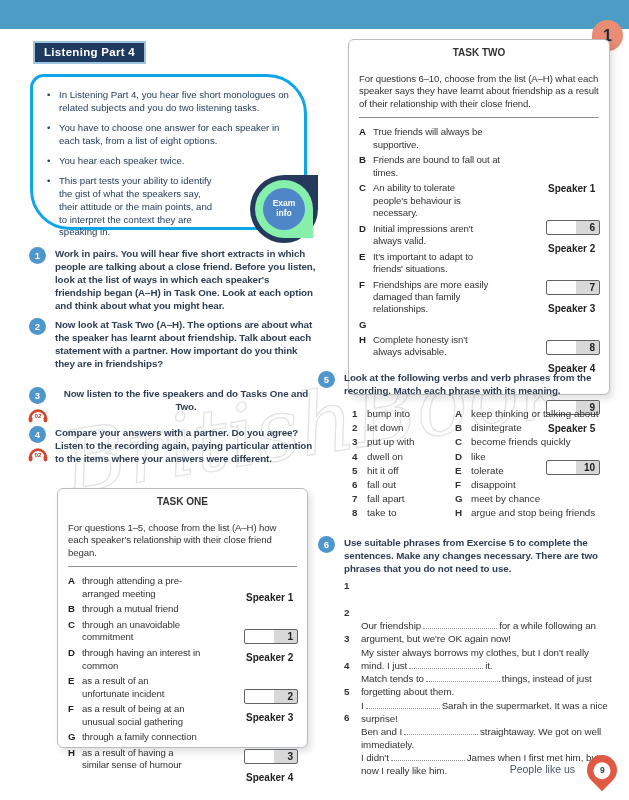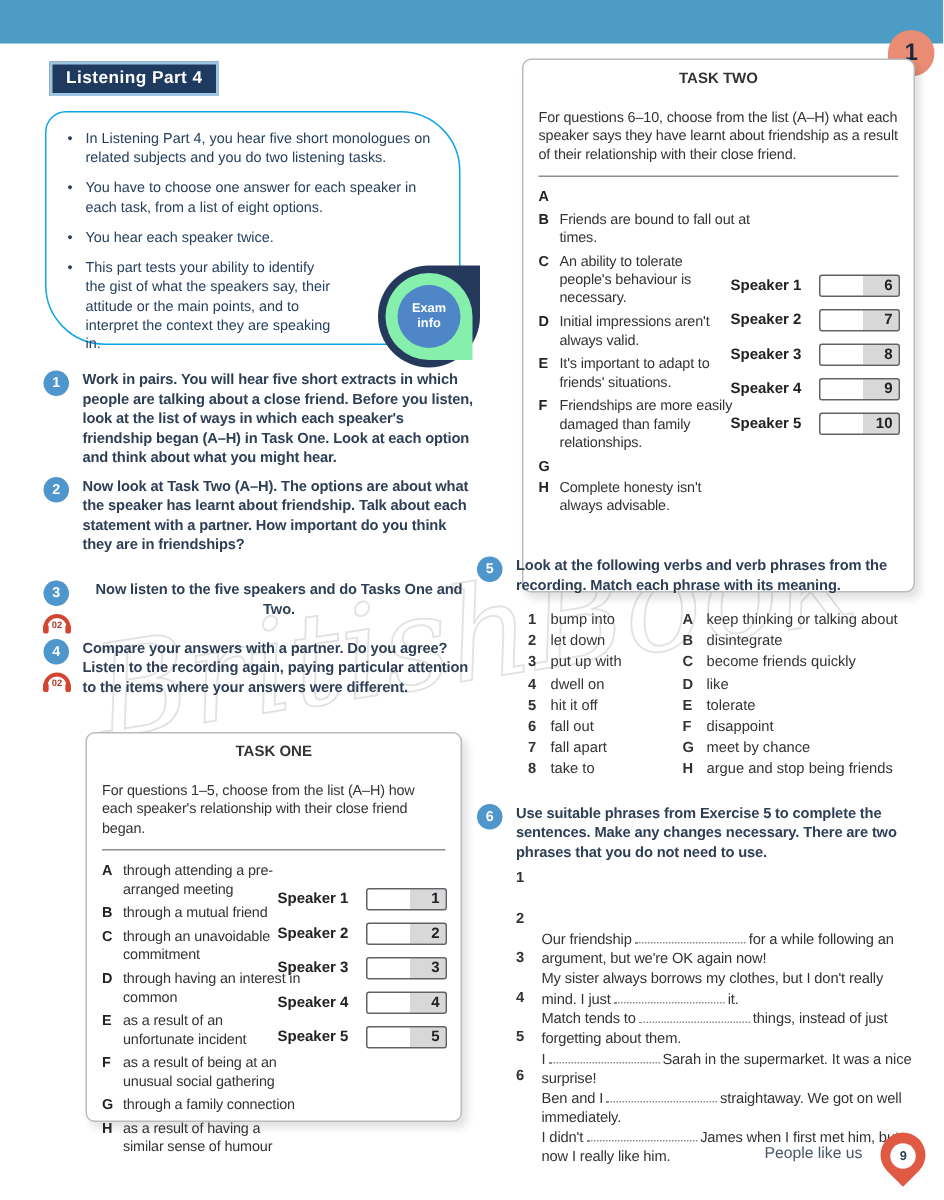"In Listening Part 4, you" .info-box { border: 1px solid #0ea5e9 -> 3px solid #0ea5e9 }
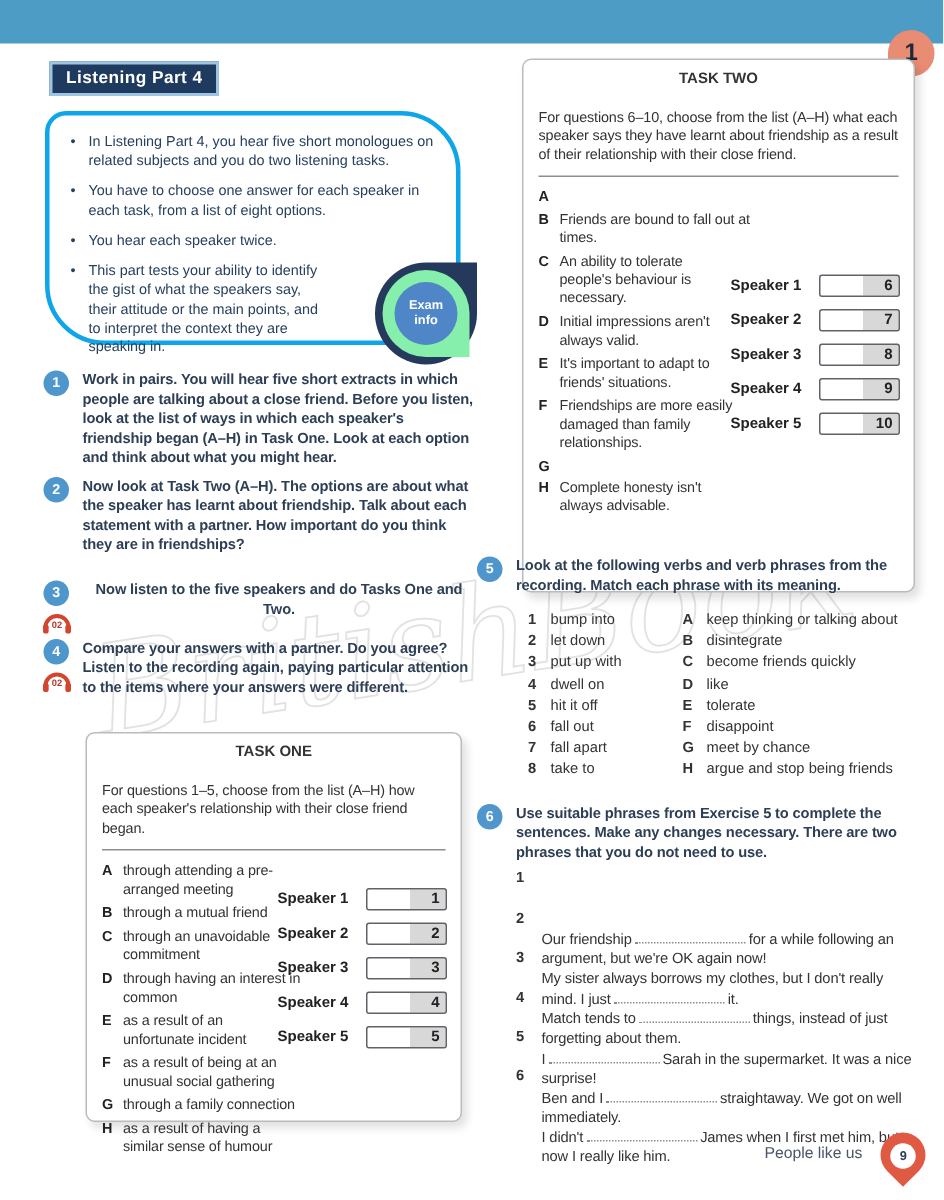"True friends will always be" span.opt-text { html: none -> <span>True friends will always be supportive.</span> }
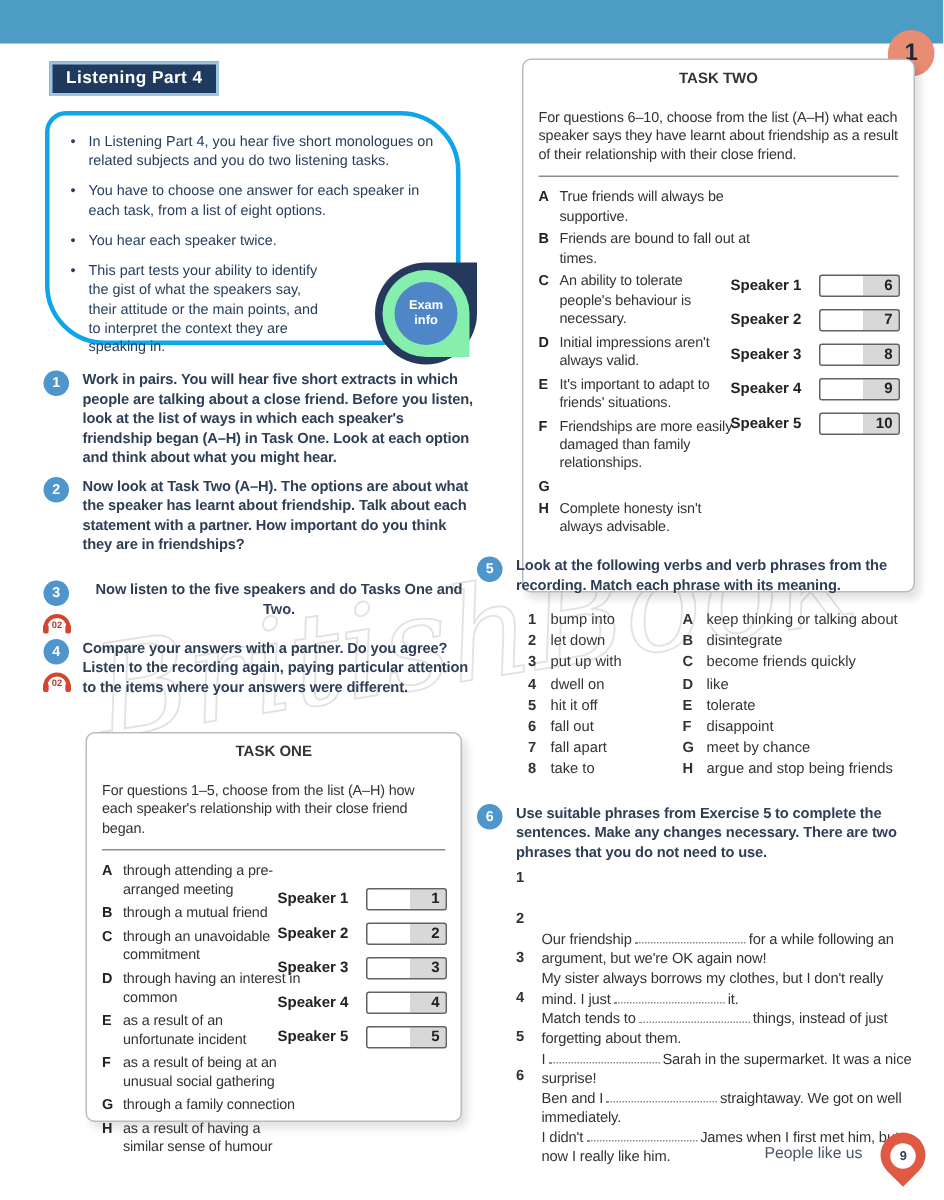"Speaker 1" .sp-row { flex-direction: none -> column; gap: 9px -> 26px }
